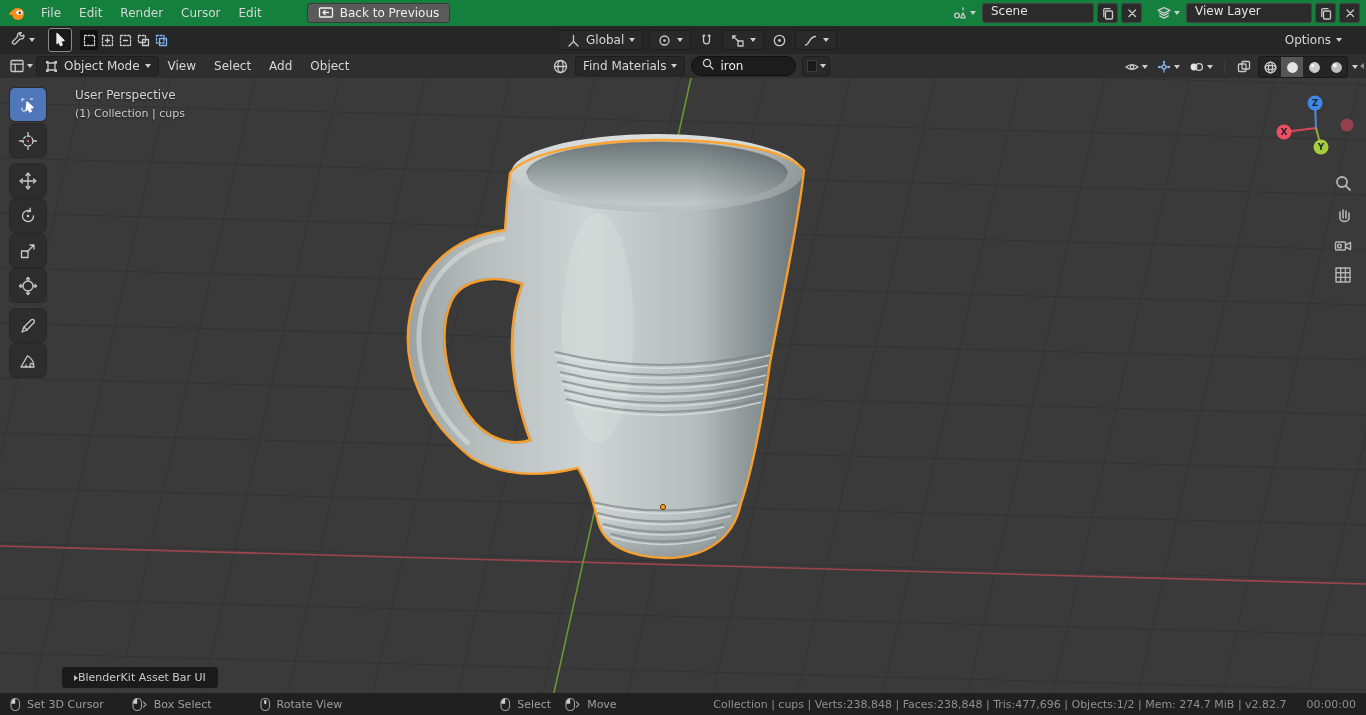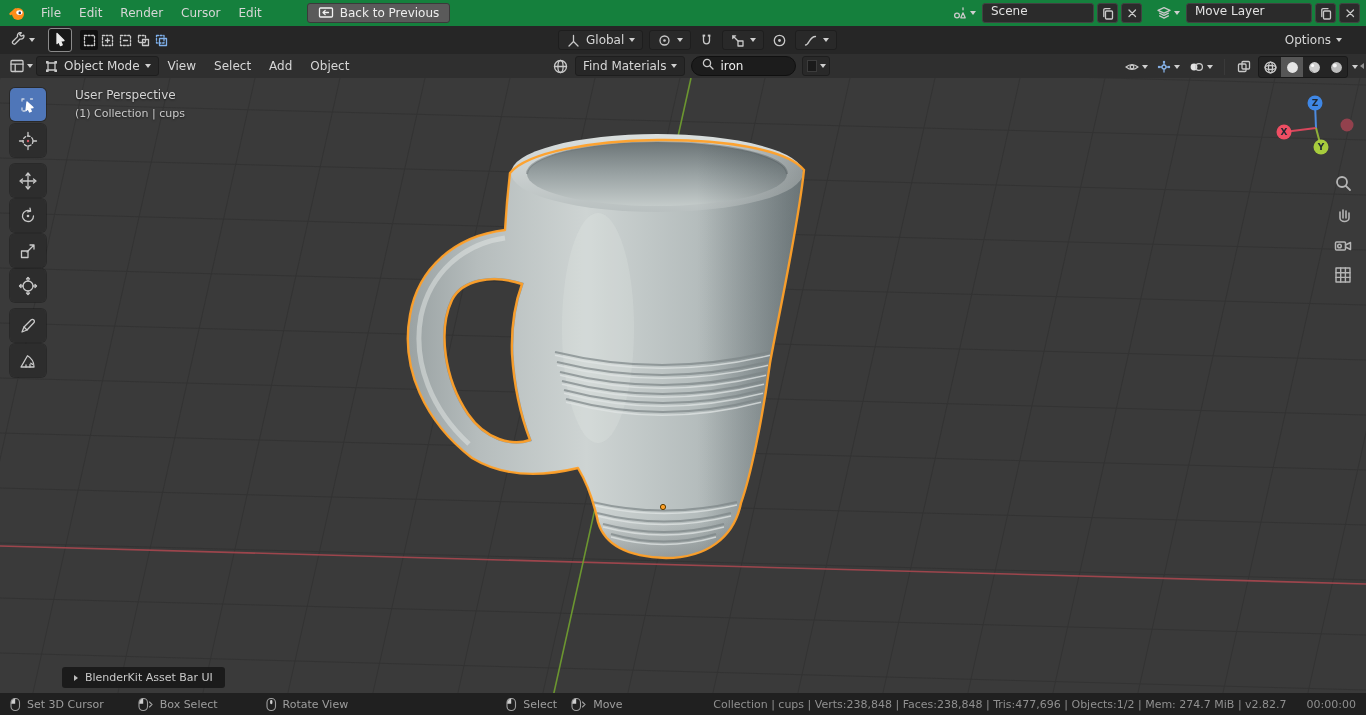"Move Layer" span { text: Move -> View }
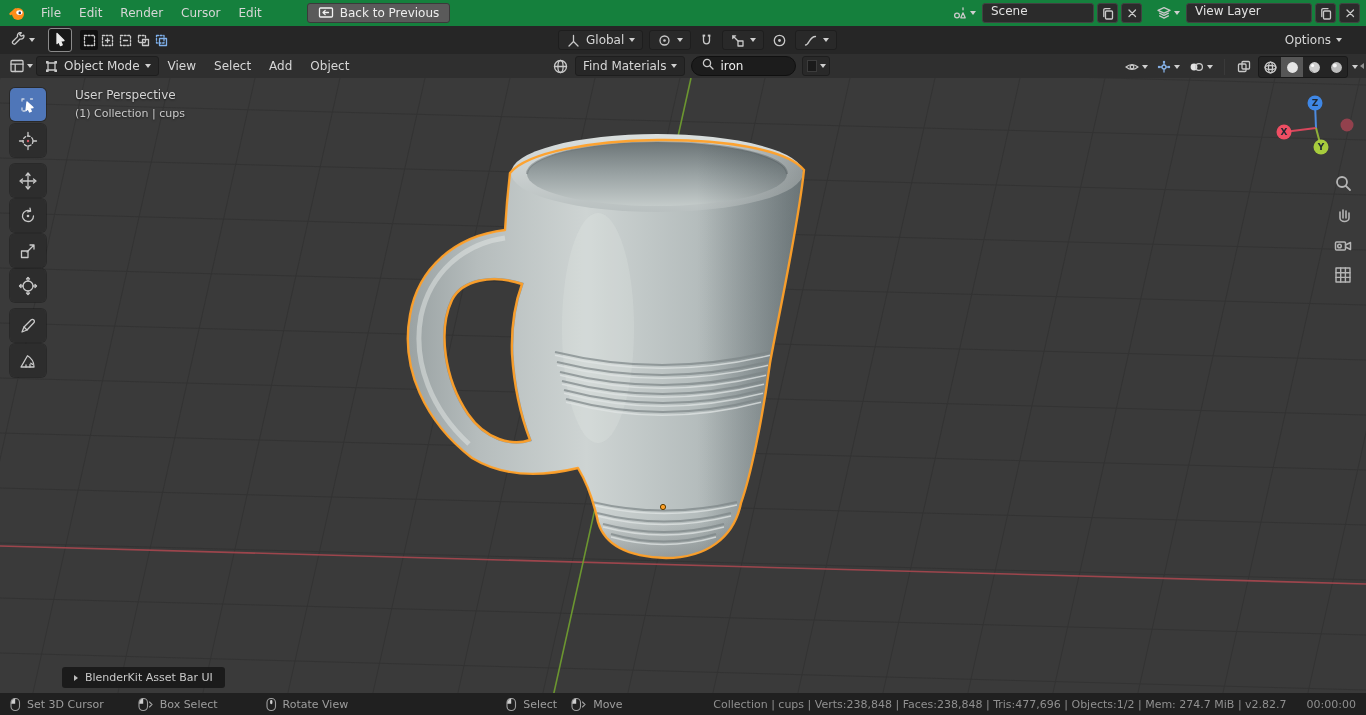"BlenderKit Asset Bar UI" .assetbar { gap: 7px -> none }
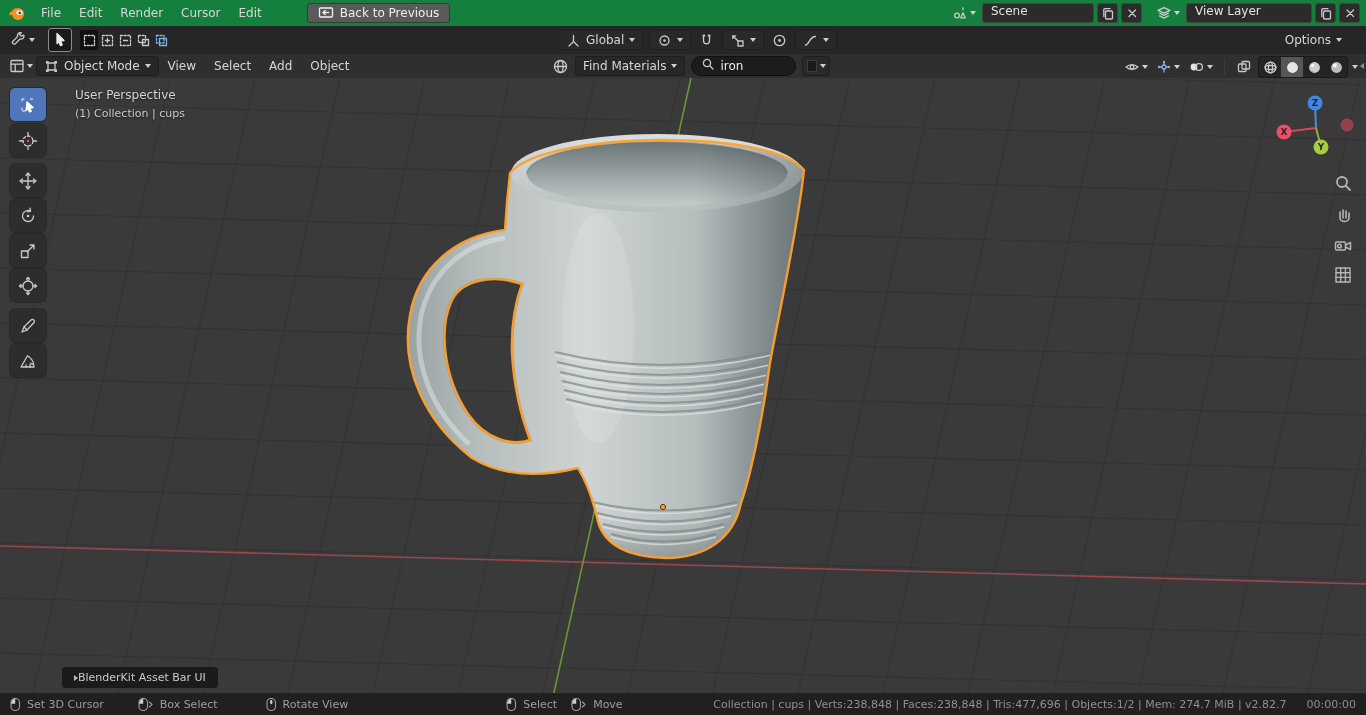"Box Select" .ml26 { margin-left: 26px -> 20px }
